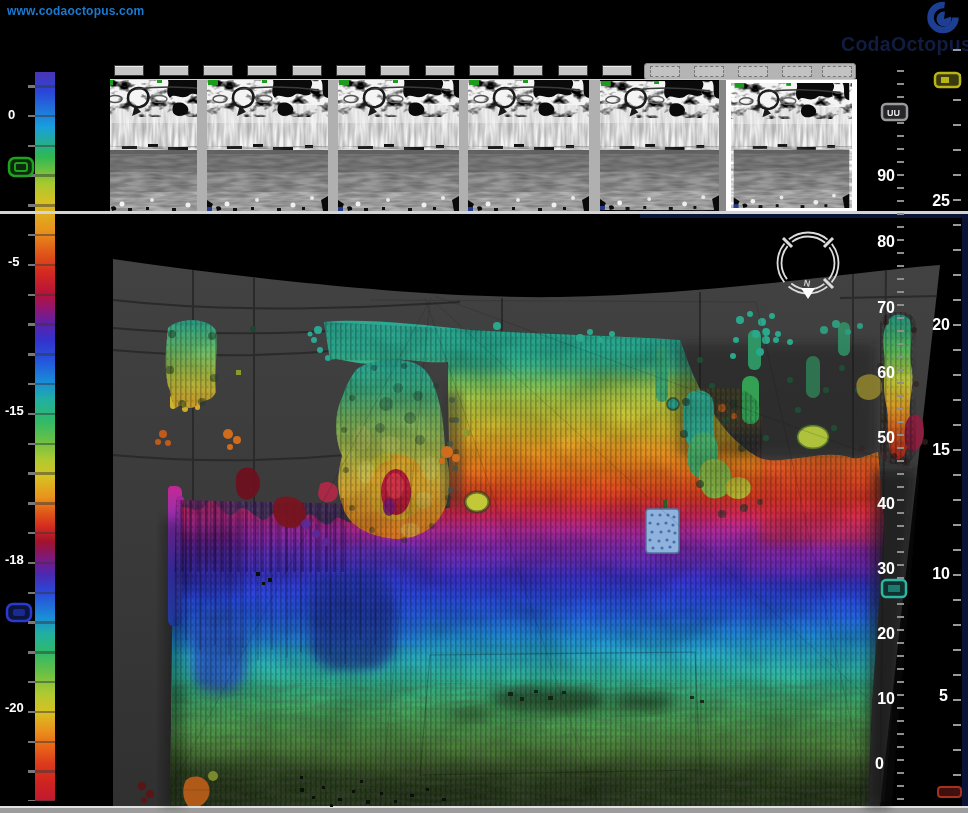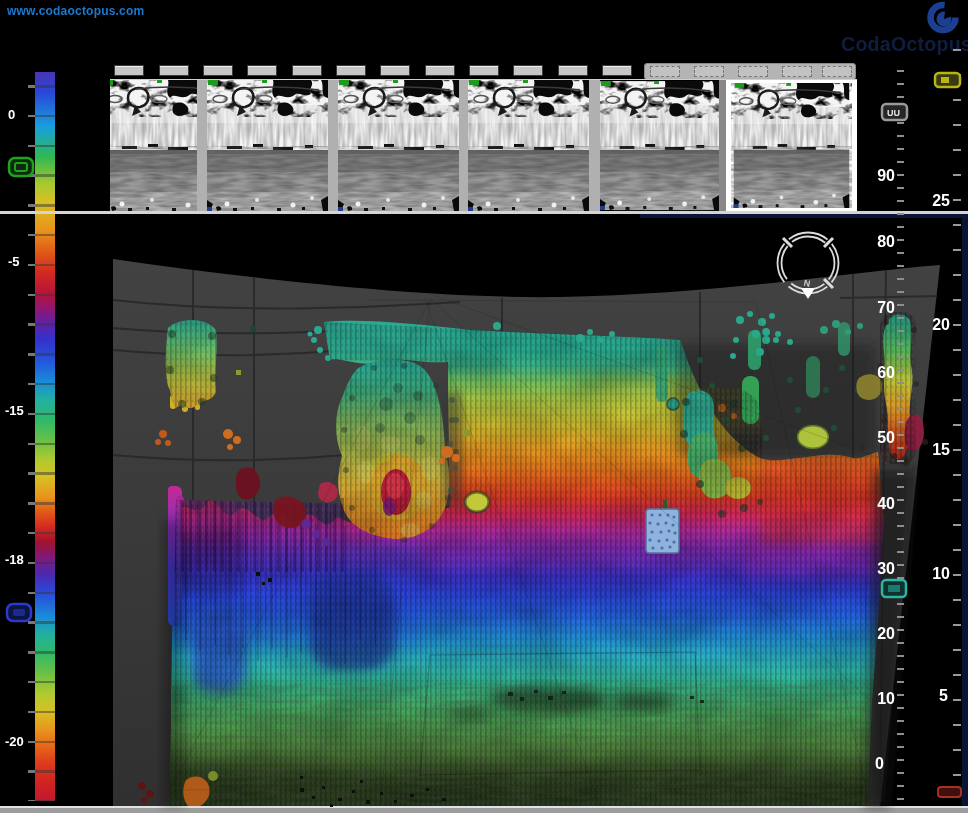"-20" div.abs { margin-top: 34px -> none }
